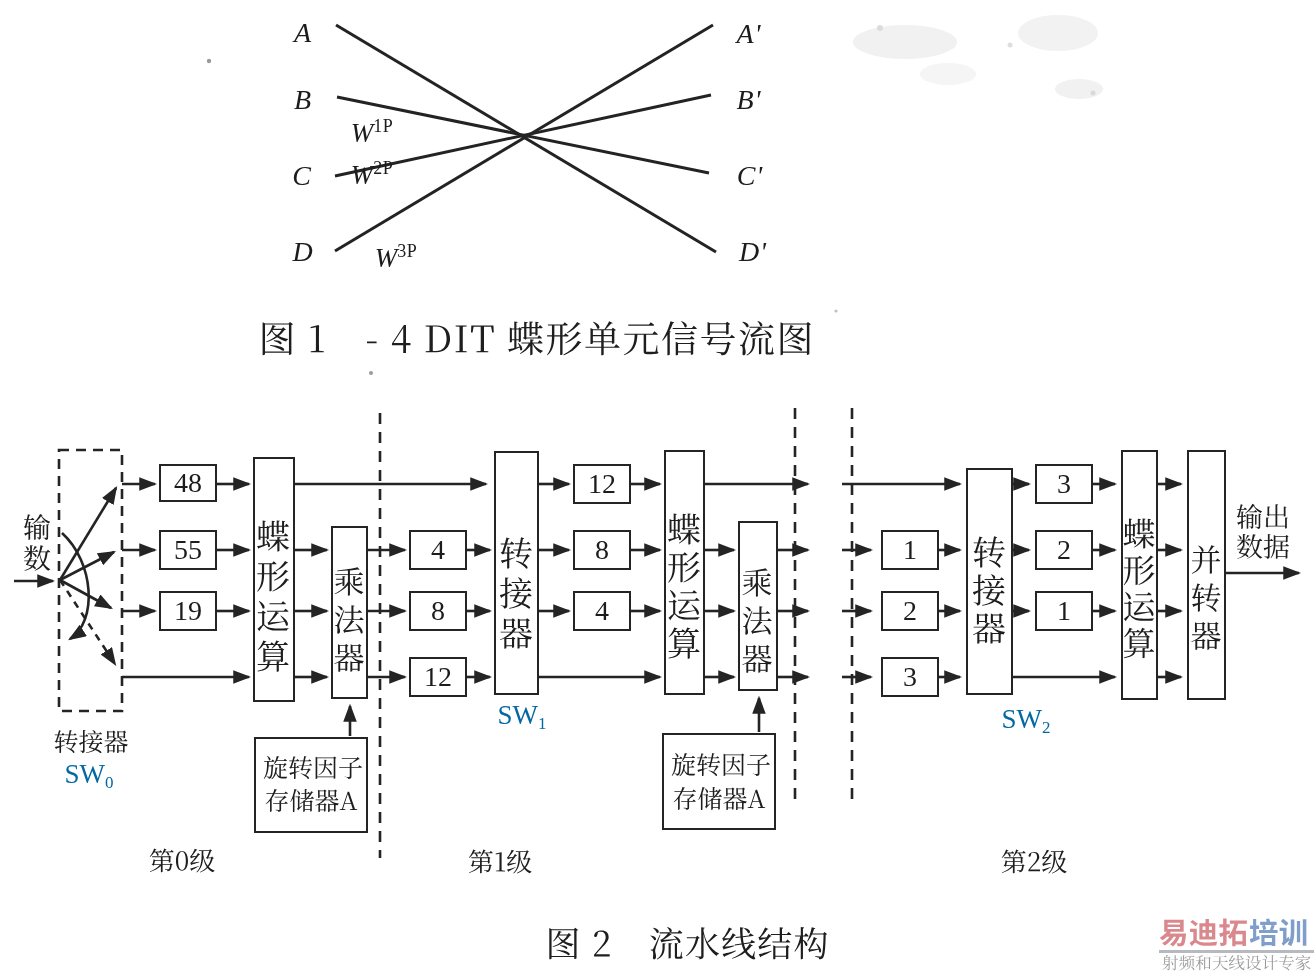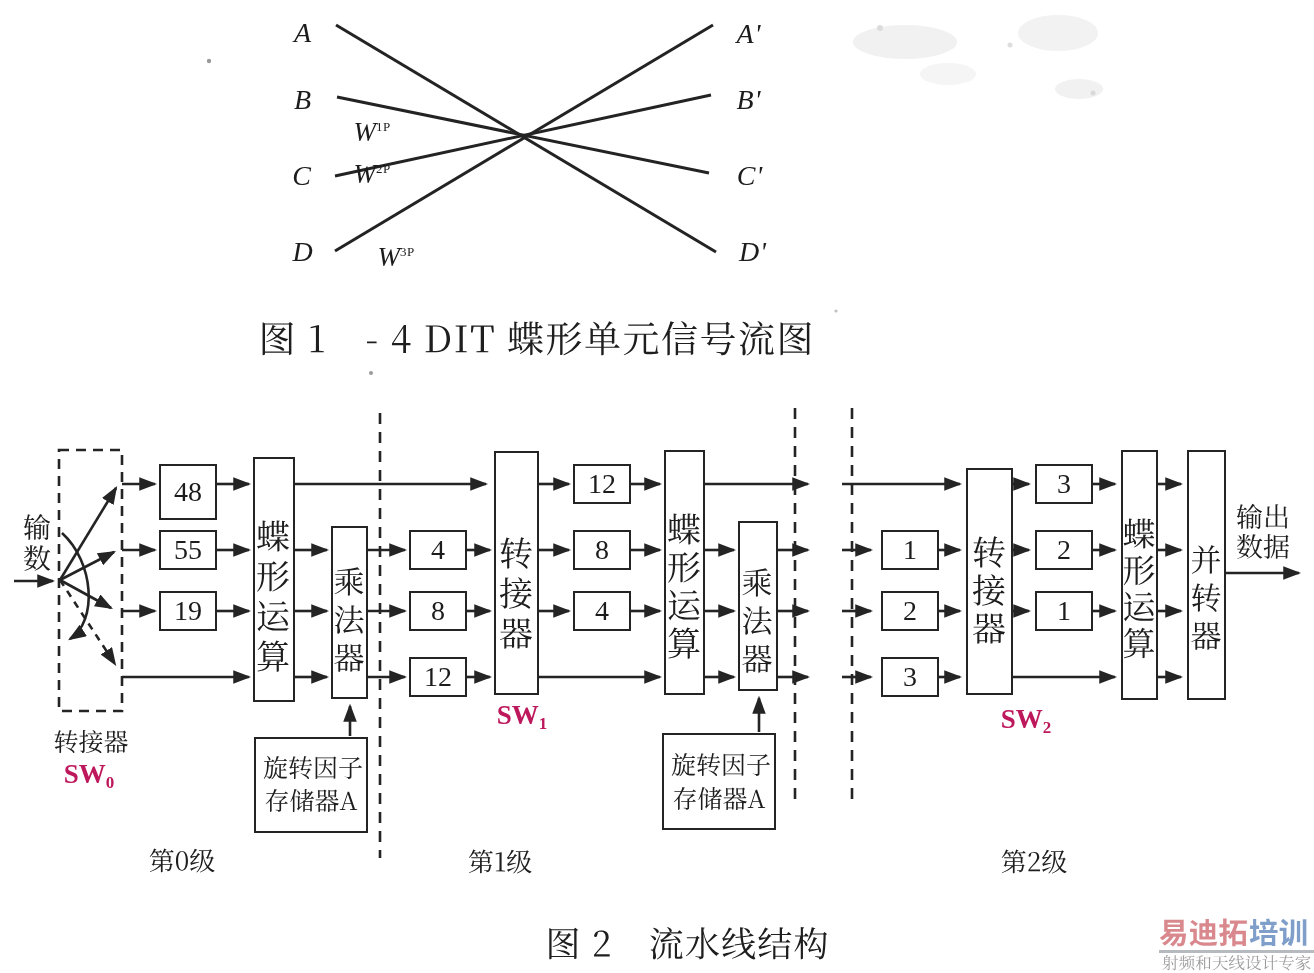"1P" .wlab sup { font-size: 13px -> 18px }
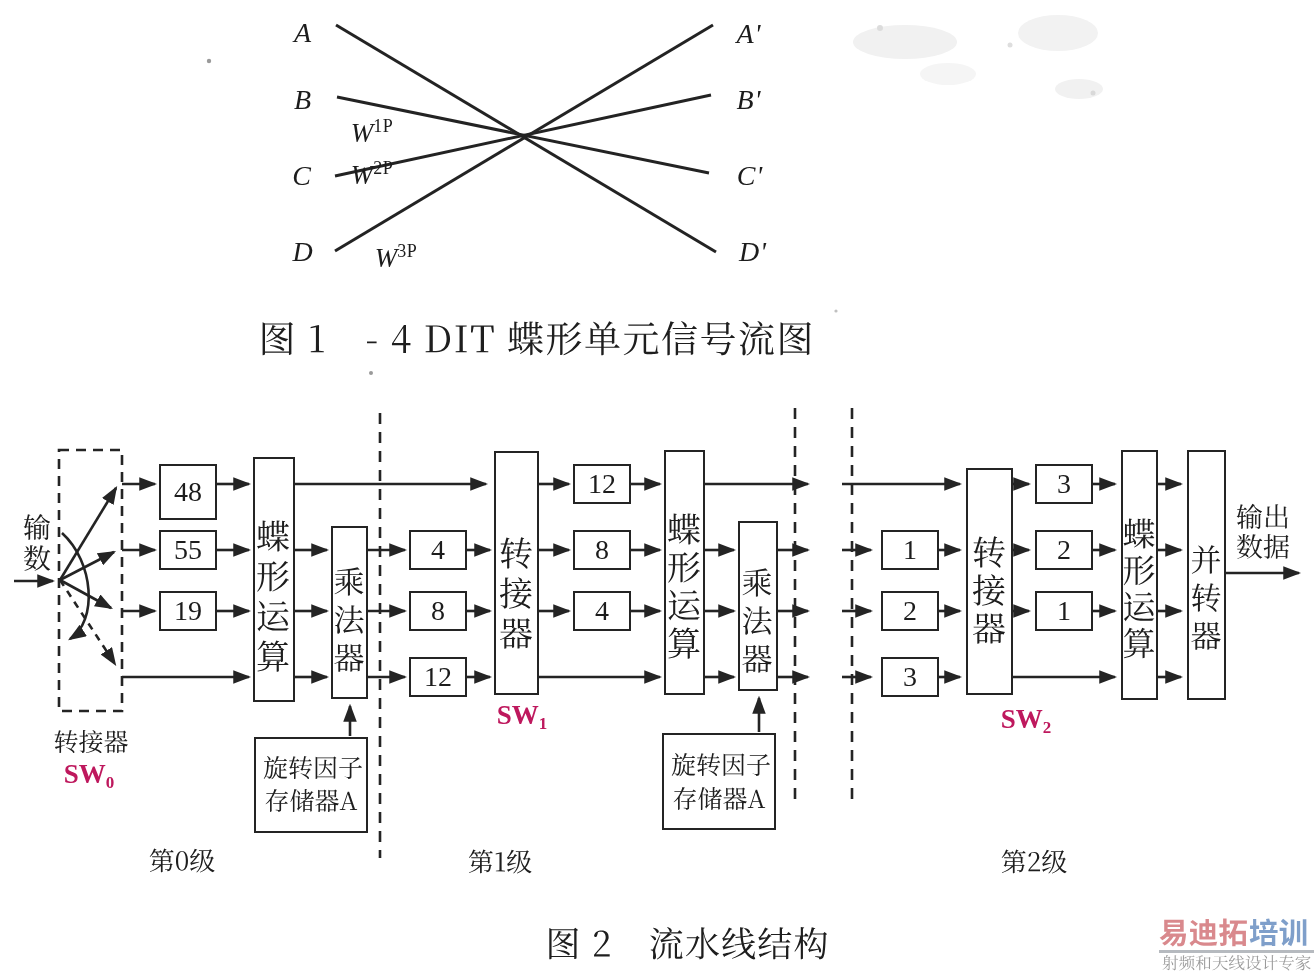"48" div.box { height: 56px -> 38px }
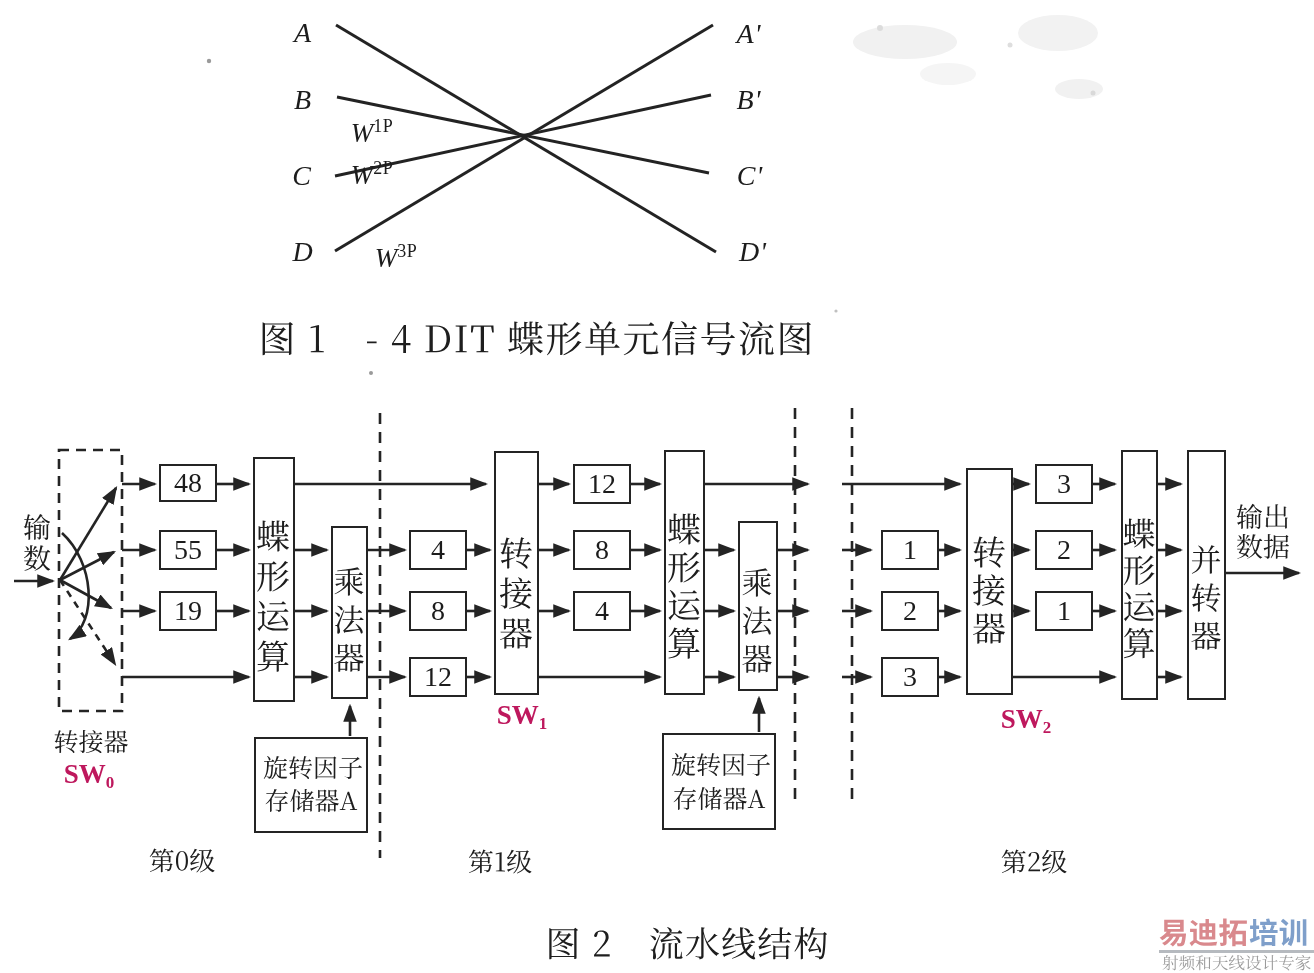"SW1" .swlab { color: #be185d -> #0369a1; font-weight: 700 -> 400 }
